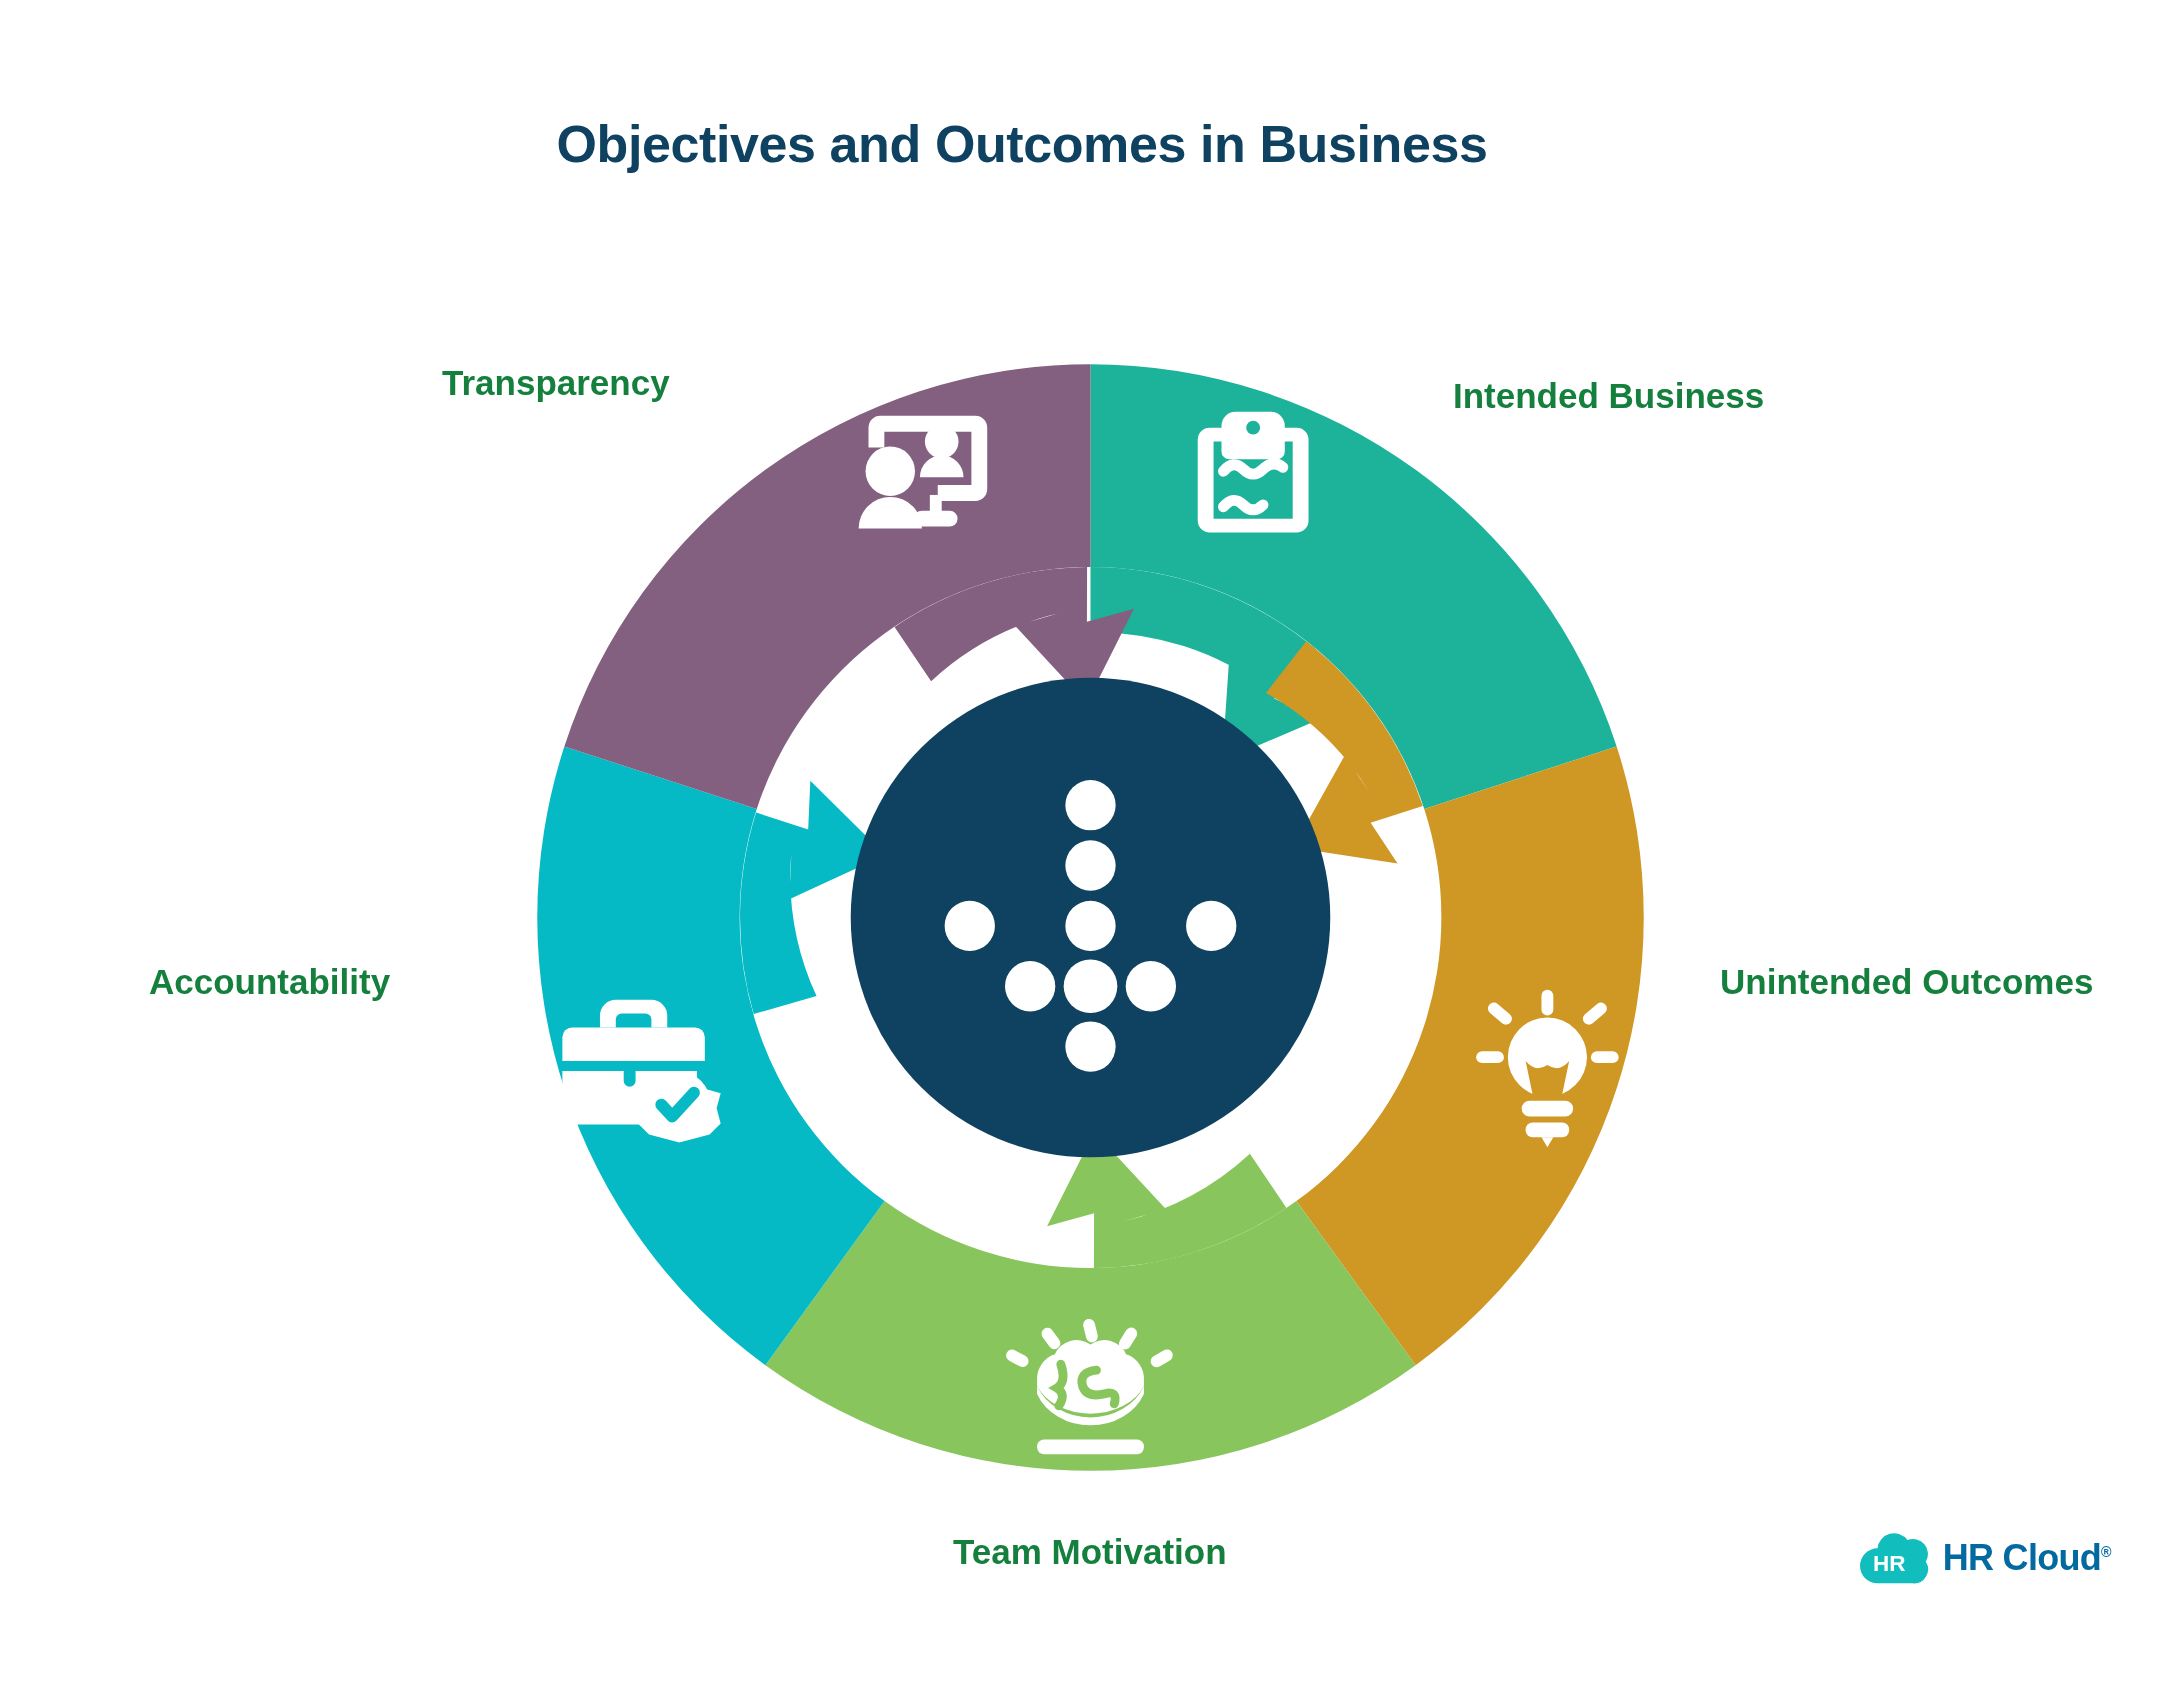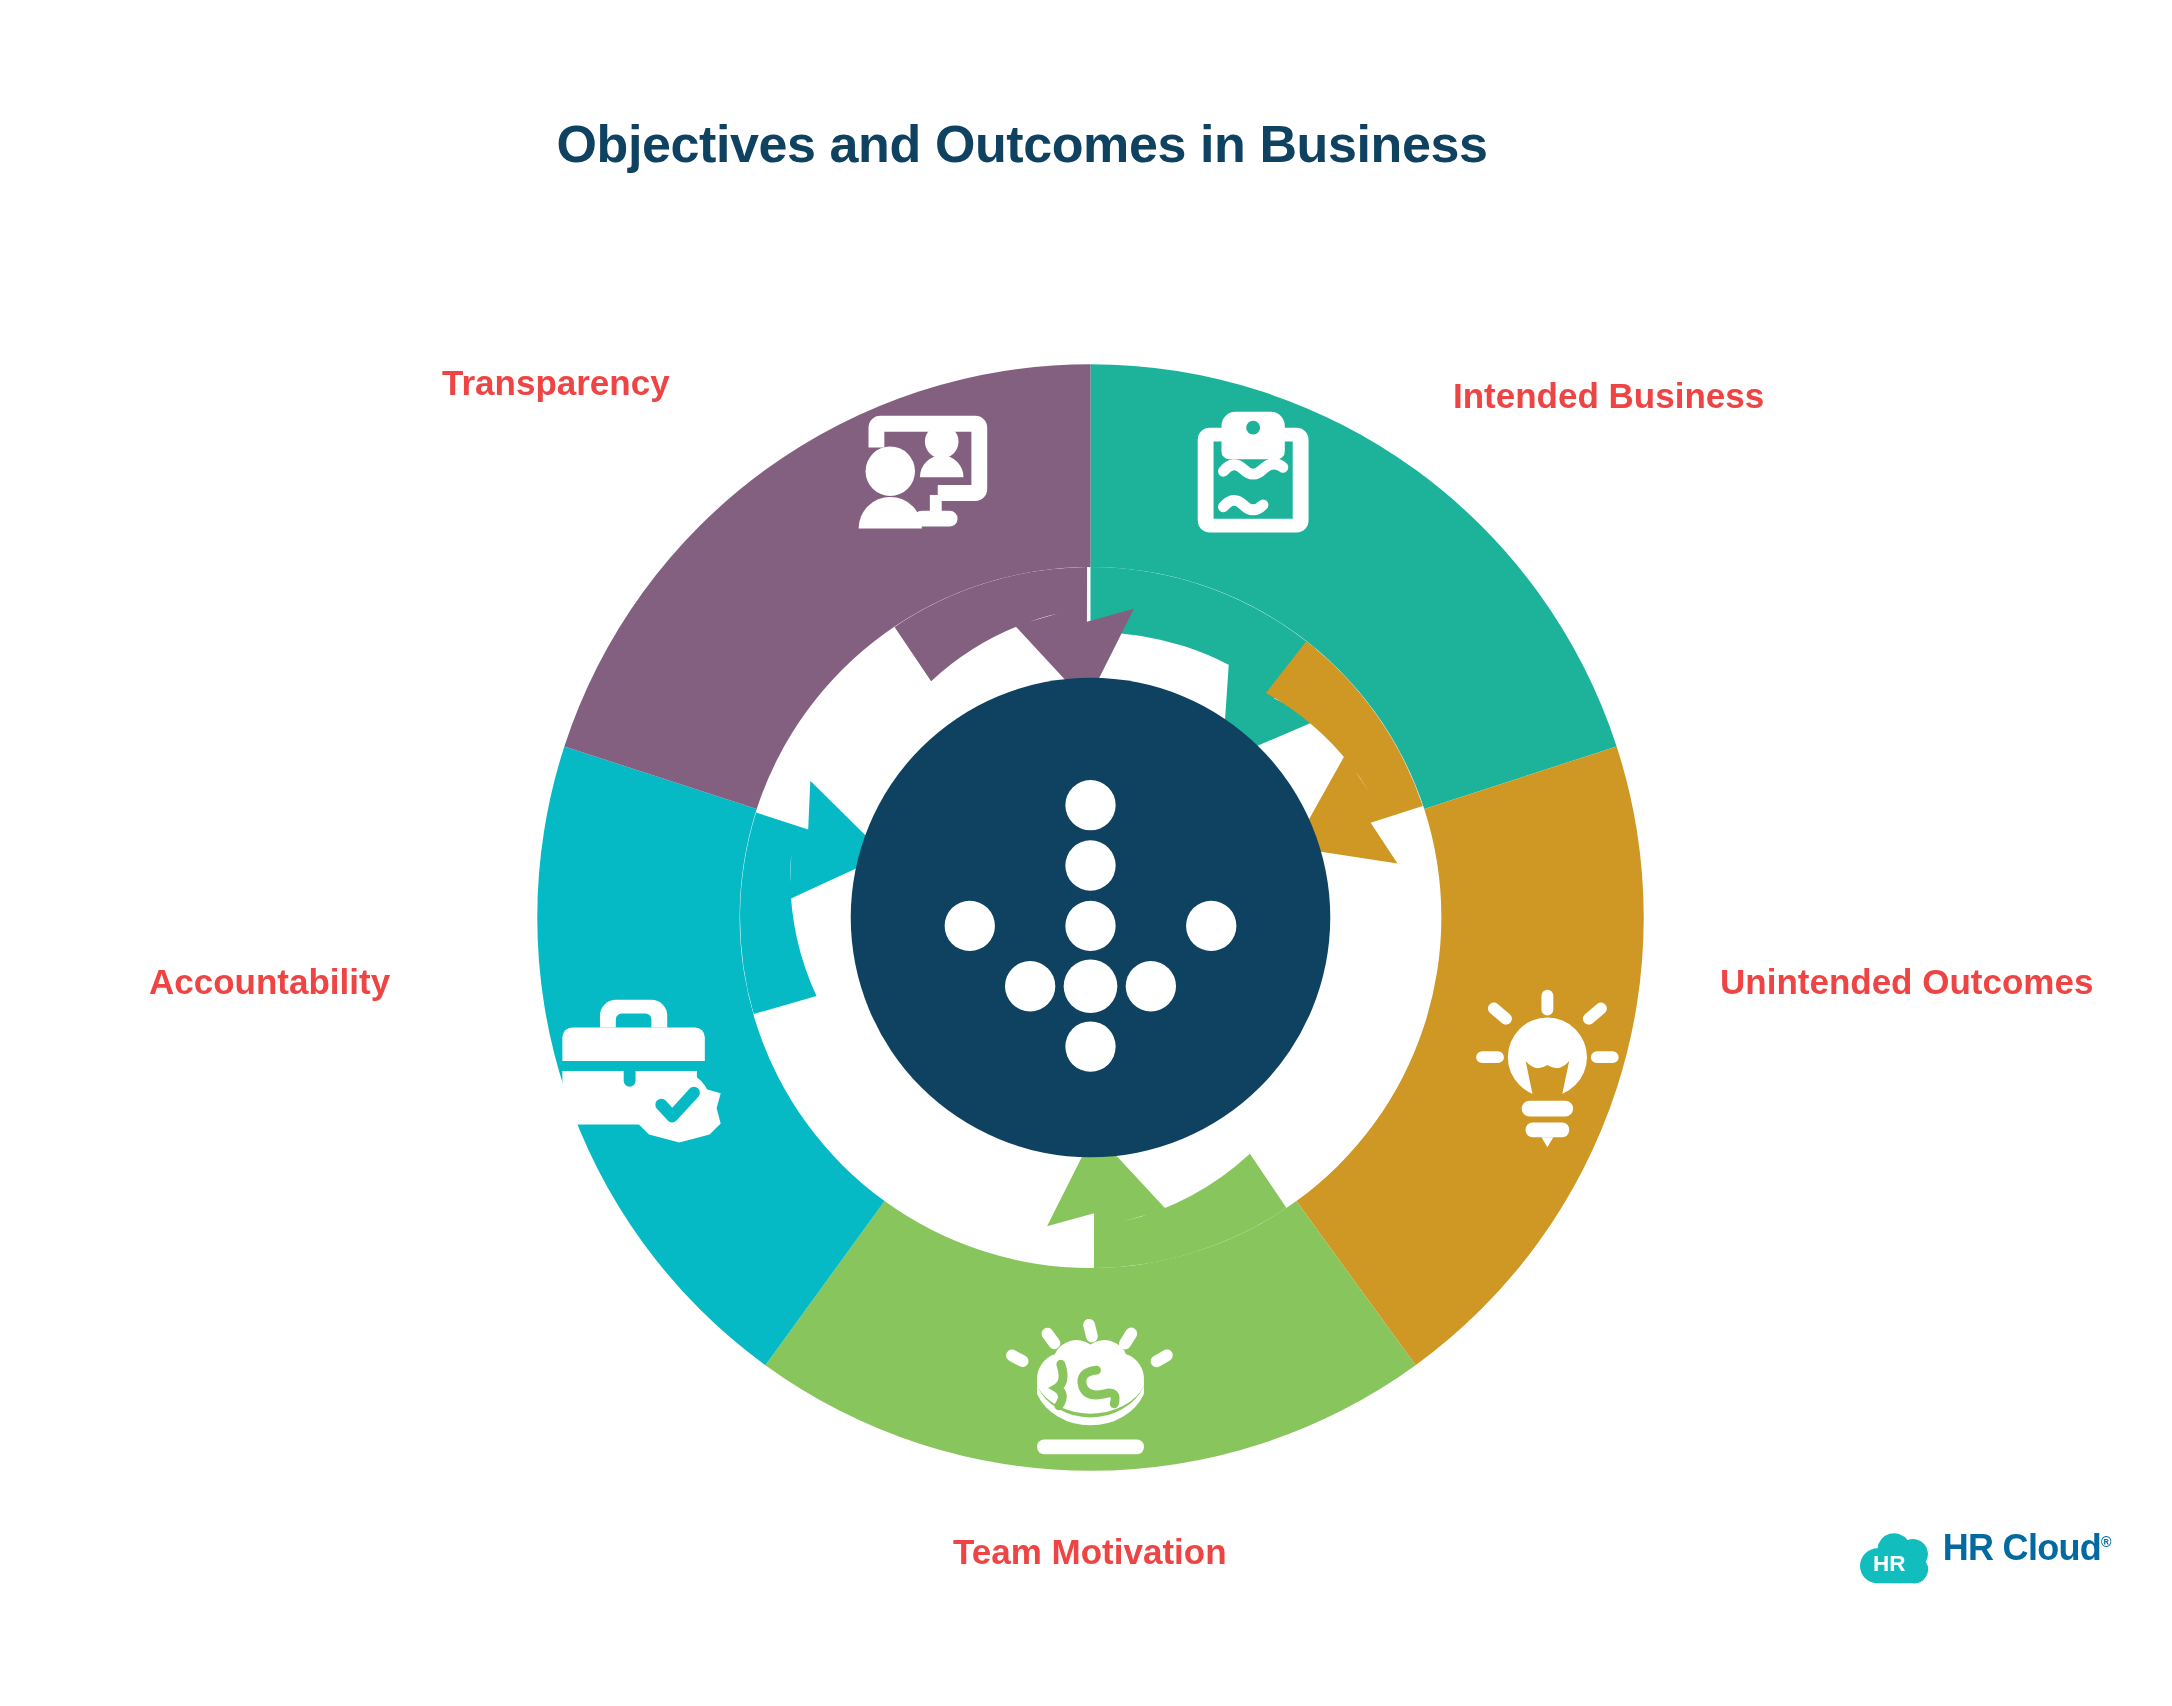"Transparency" .wheel-label { color: #ef4444 -> #15803d }
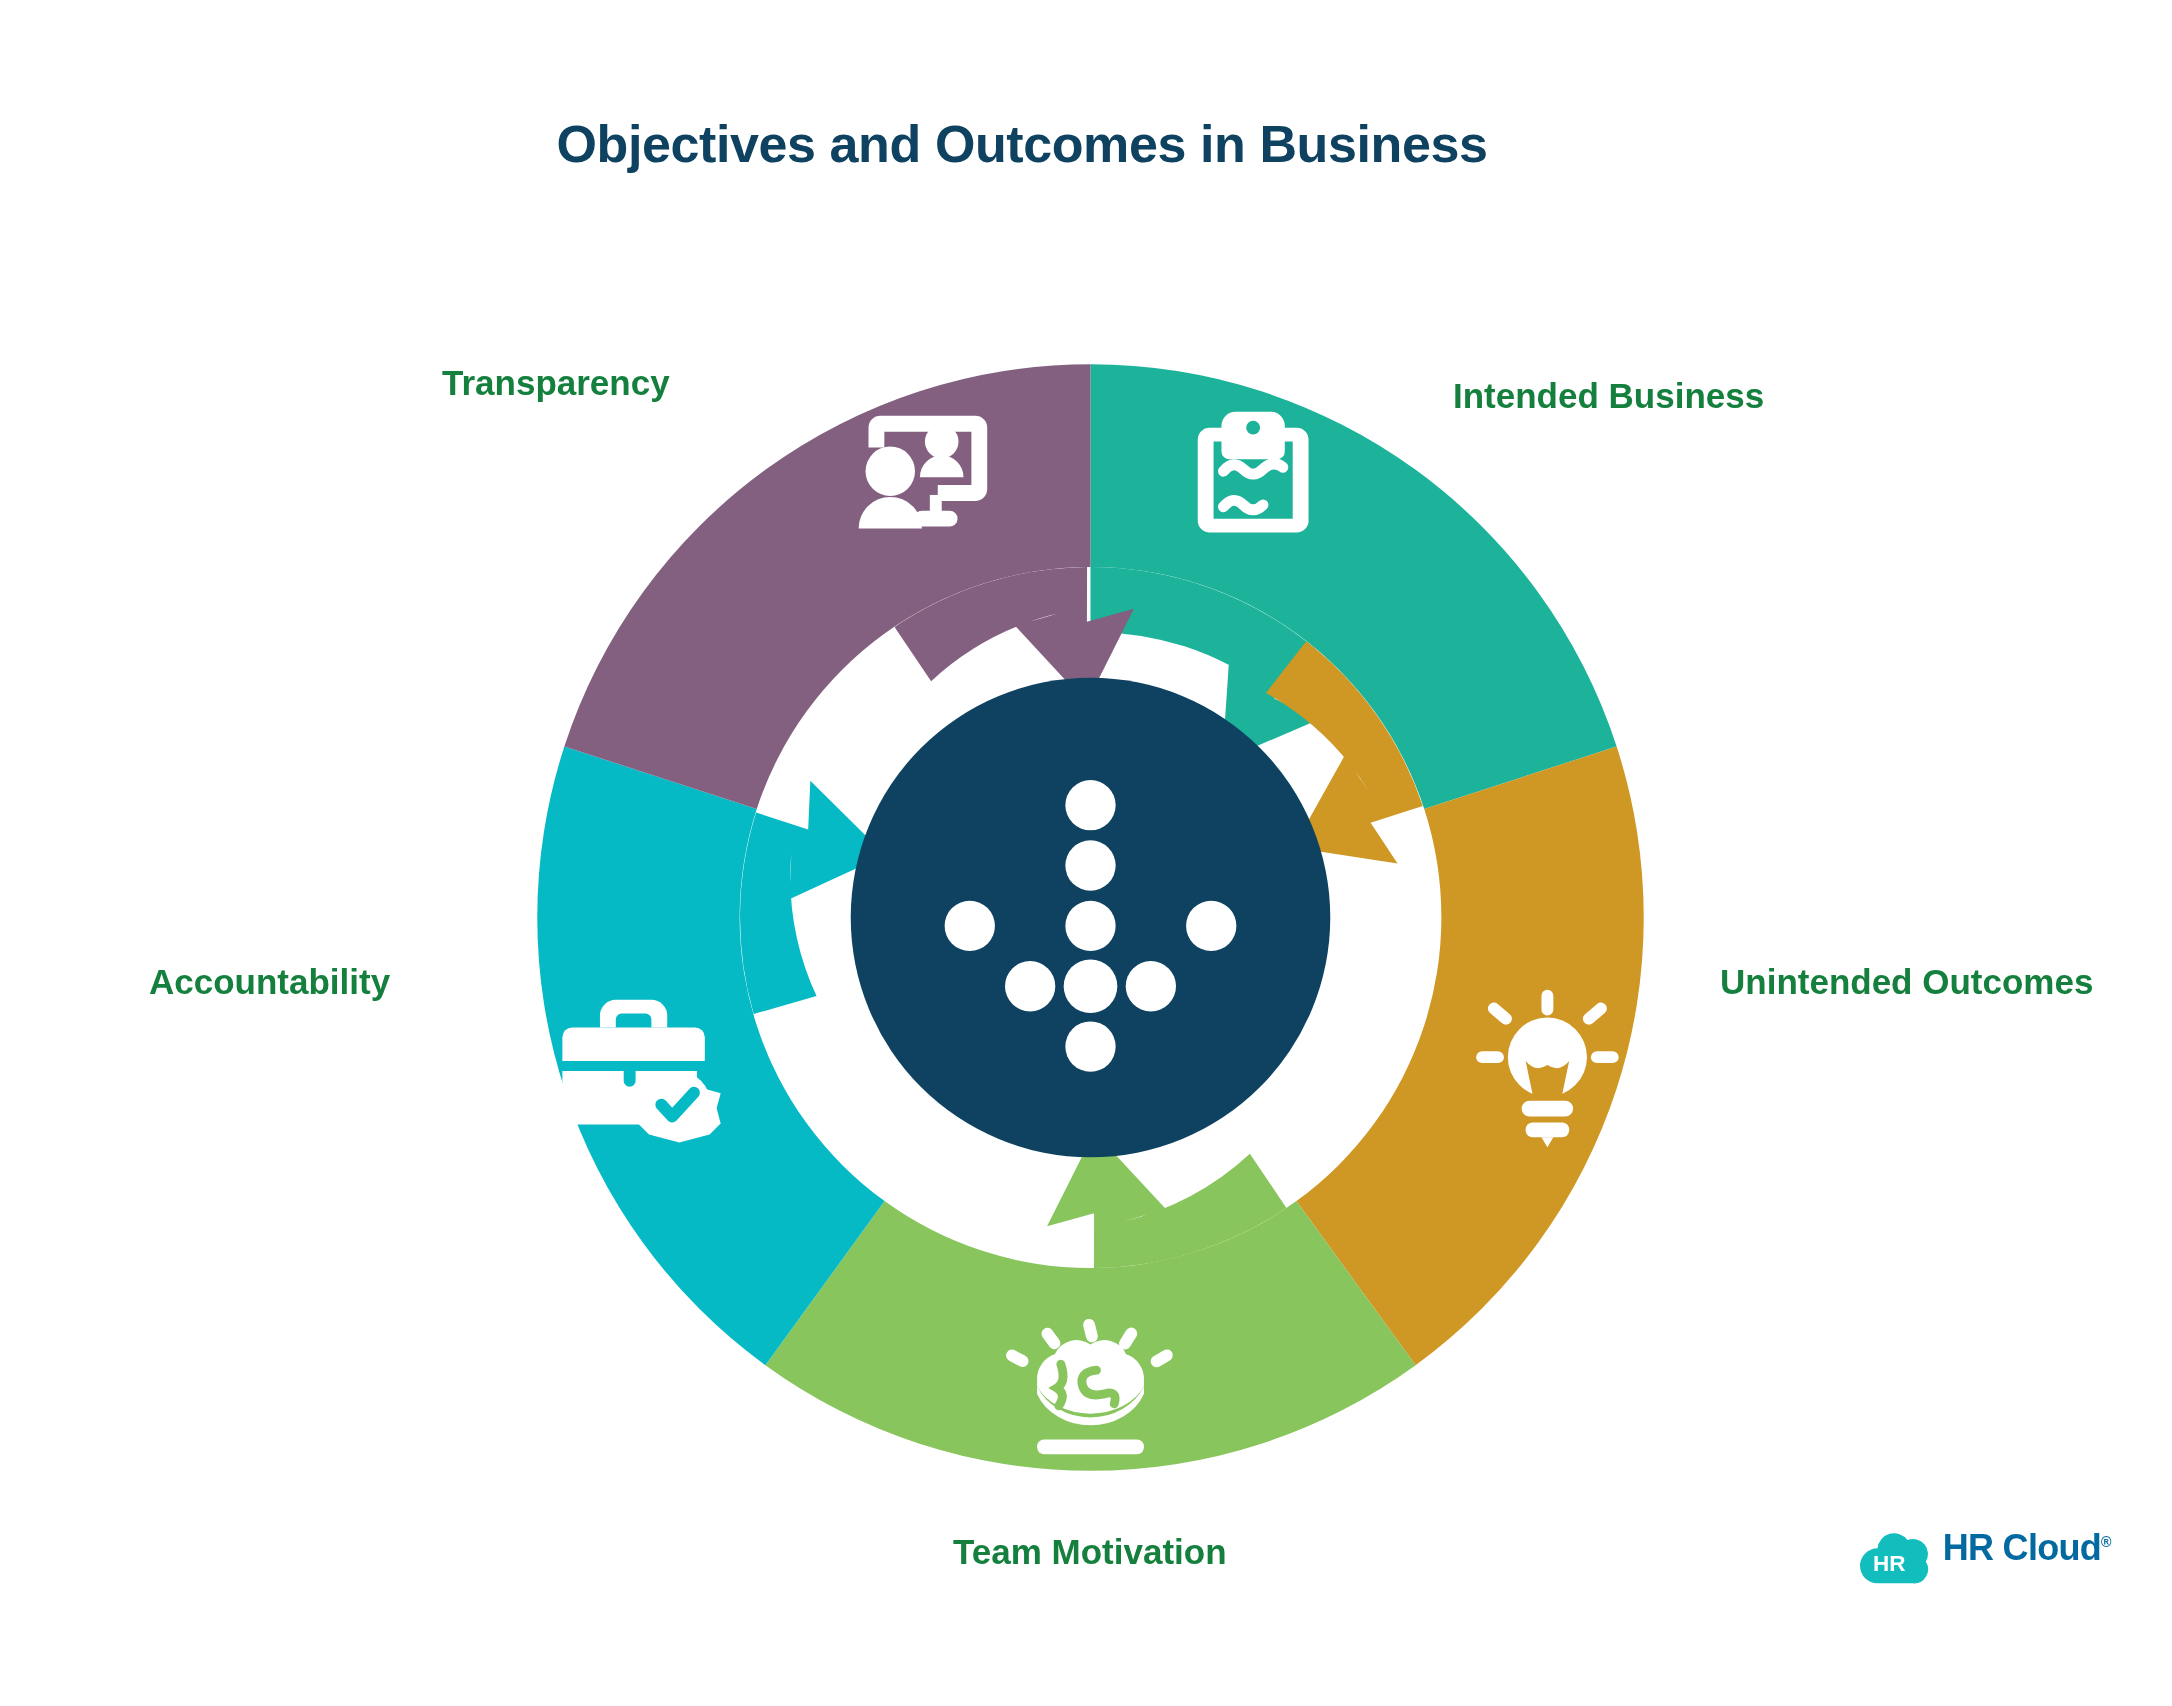"HR" #brand-logo { align-items: none -> center }
